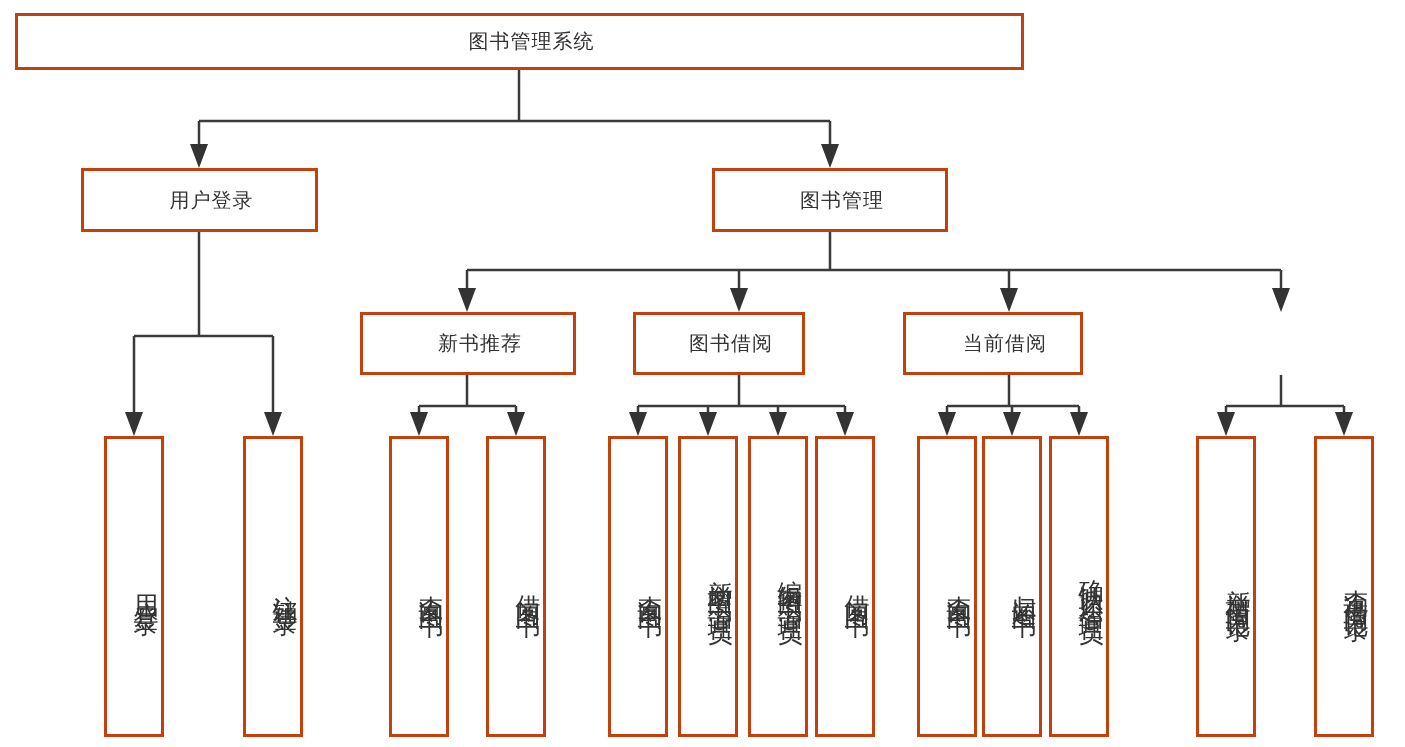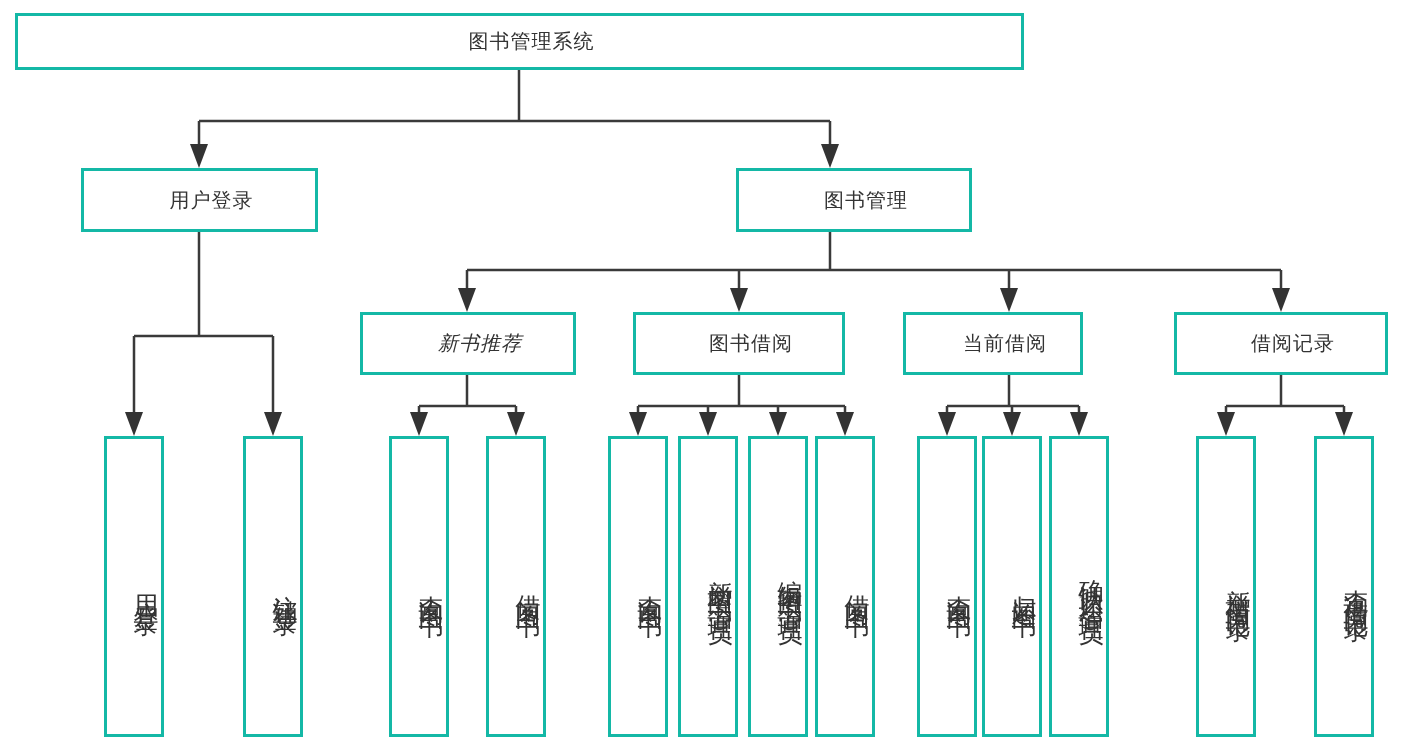"图书管理系统" .node { border: 3px solid #14b8a6 -> 3px solid #c2410c }
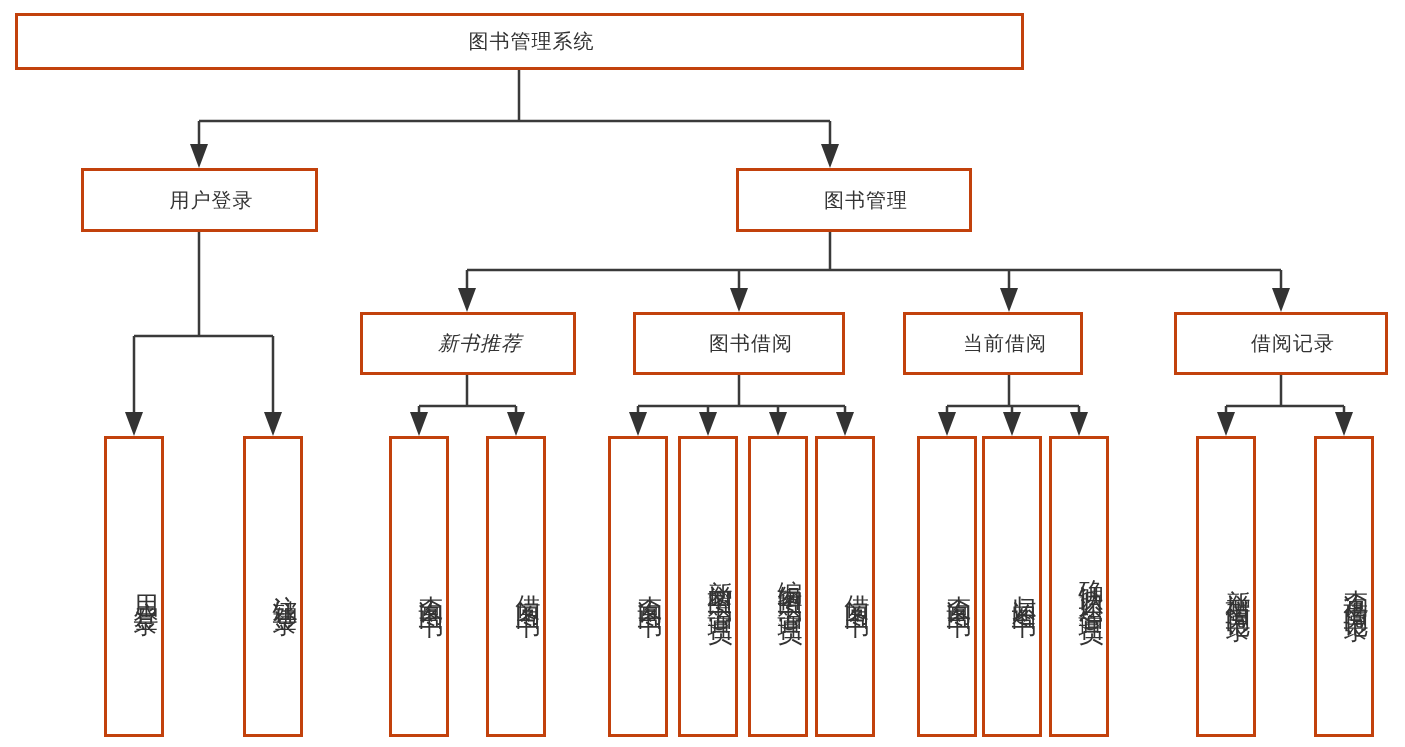"图书管理" .box-book-mgmt { margin-left: 24px -> none }
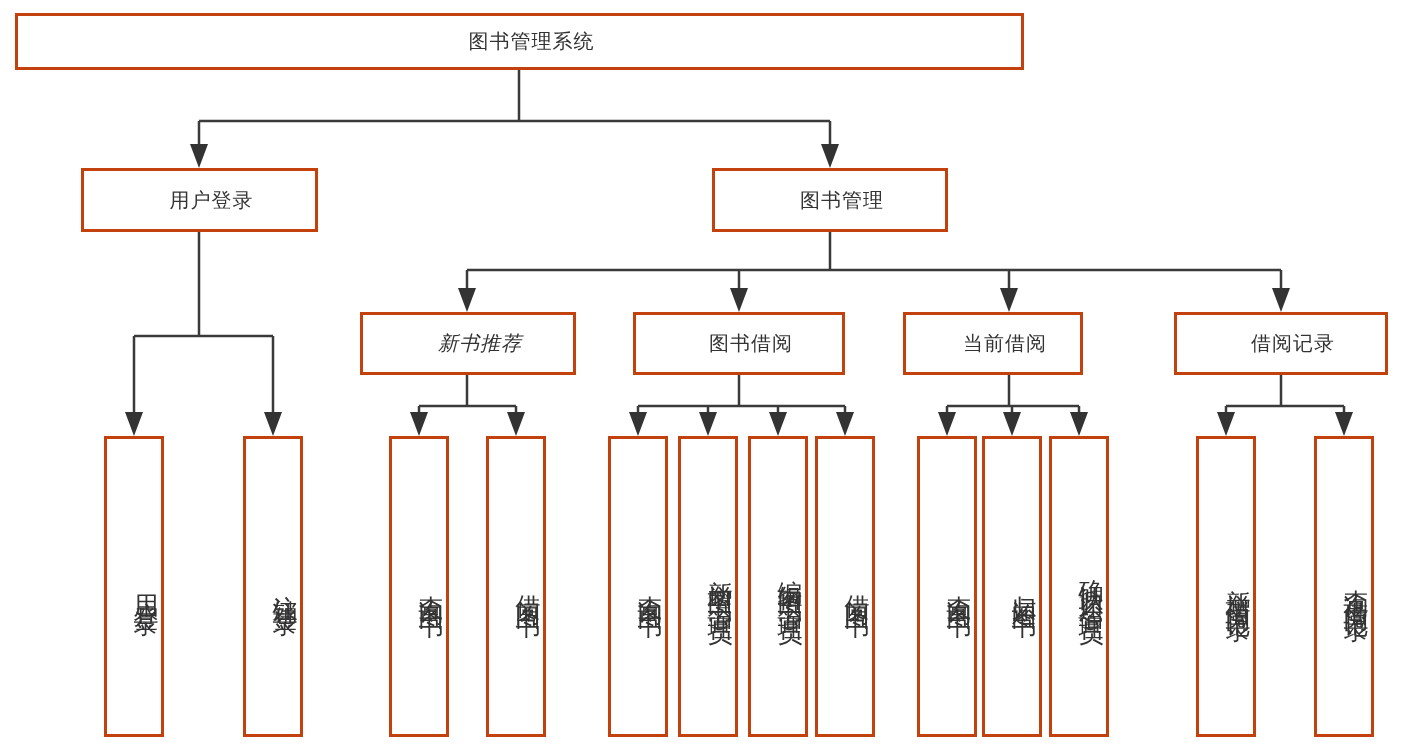"新书推荐" .box-new-books { font-style: italic -> none }
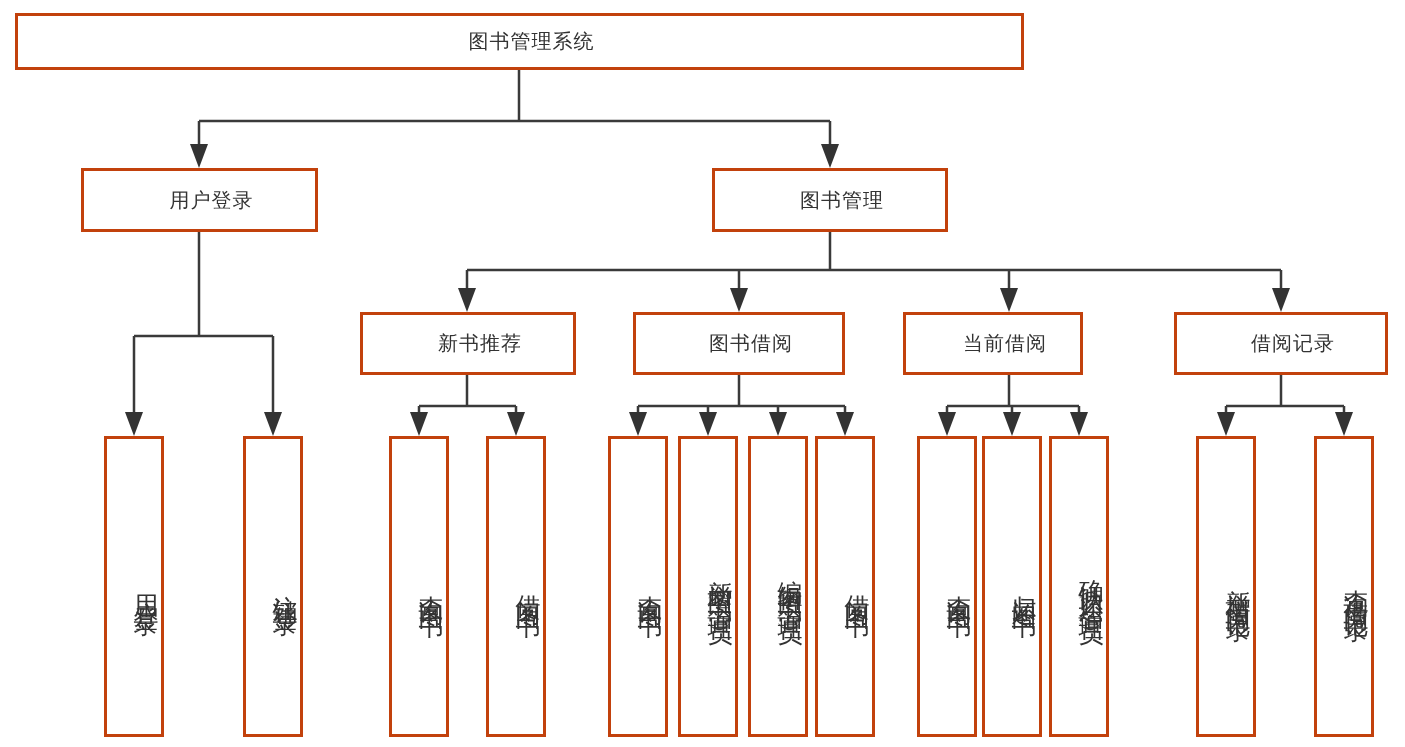"图书借阅" .box-book-borrow { width: 212px -> 172px }
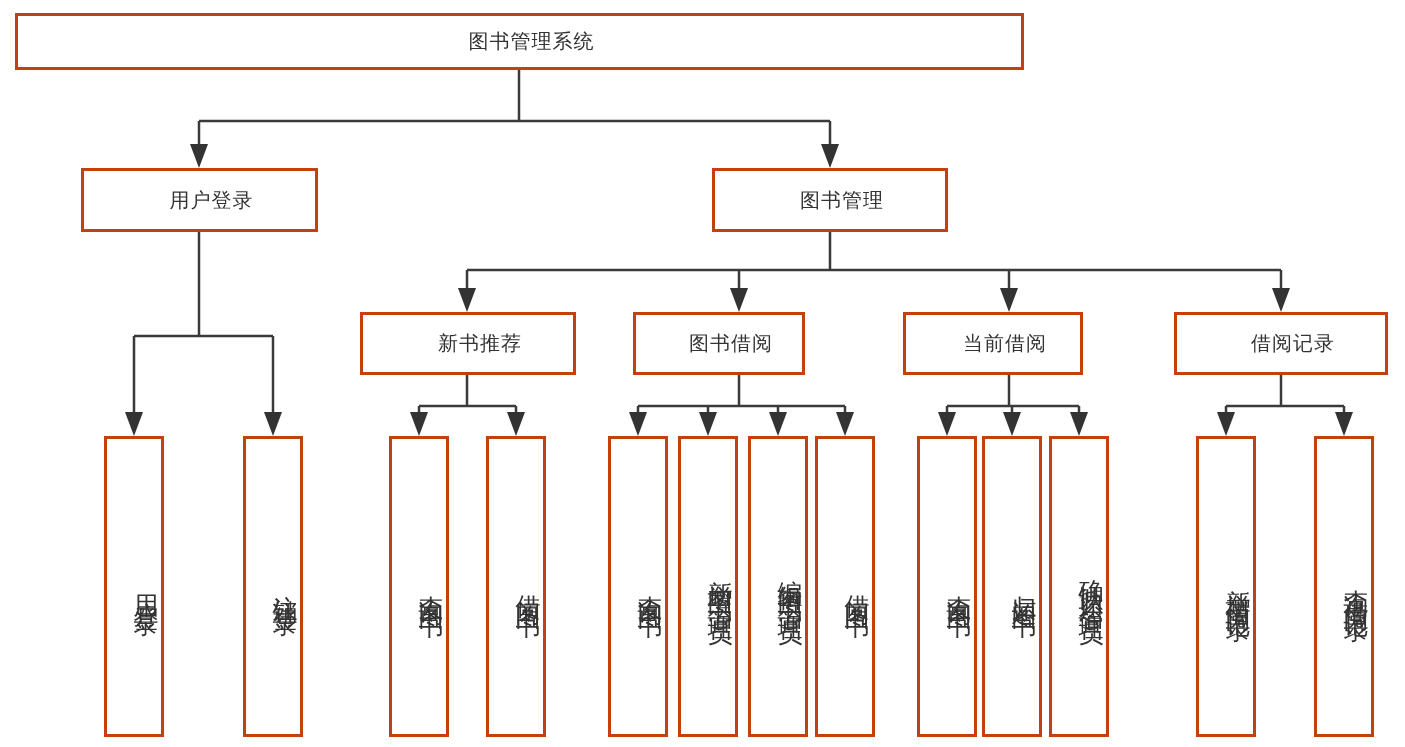"借阅记录" div.node { html: <div>借阅记录</div> -> none }
